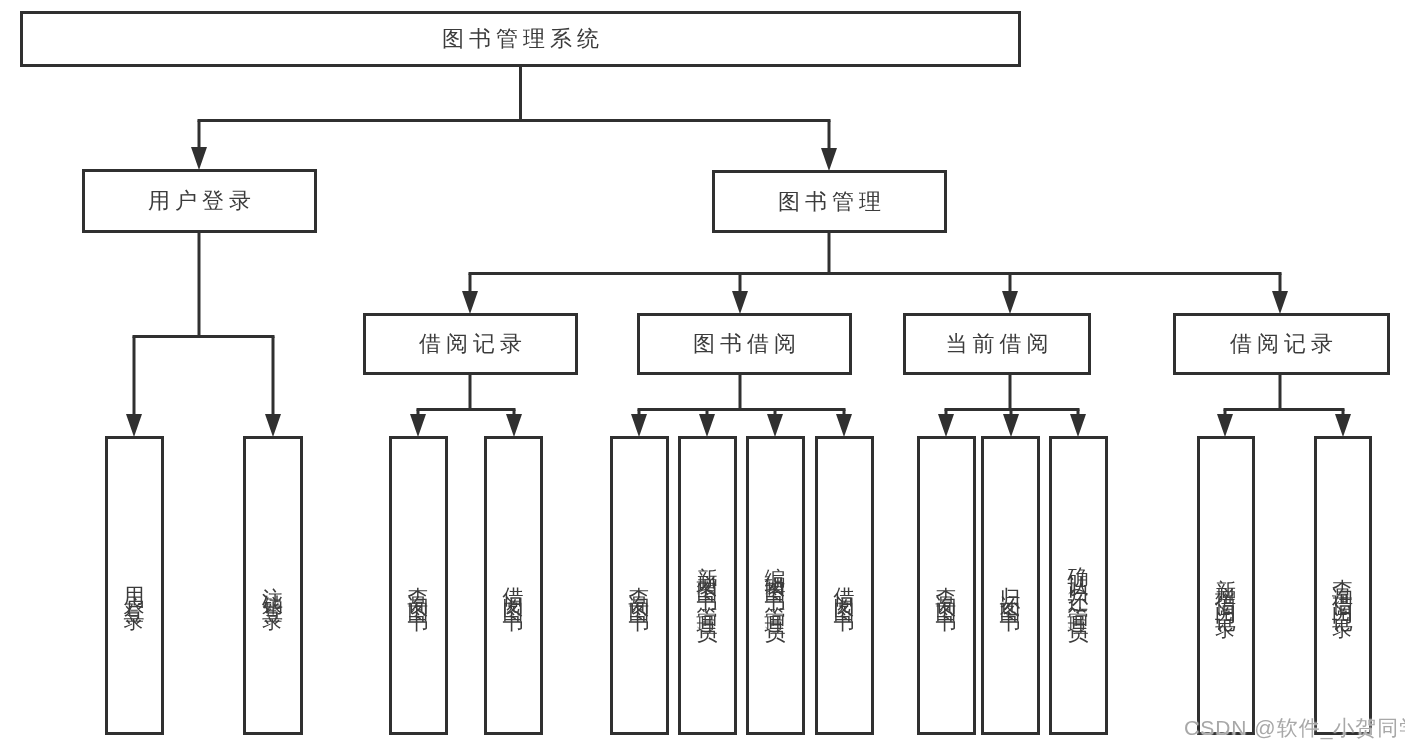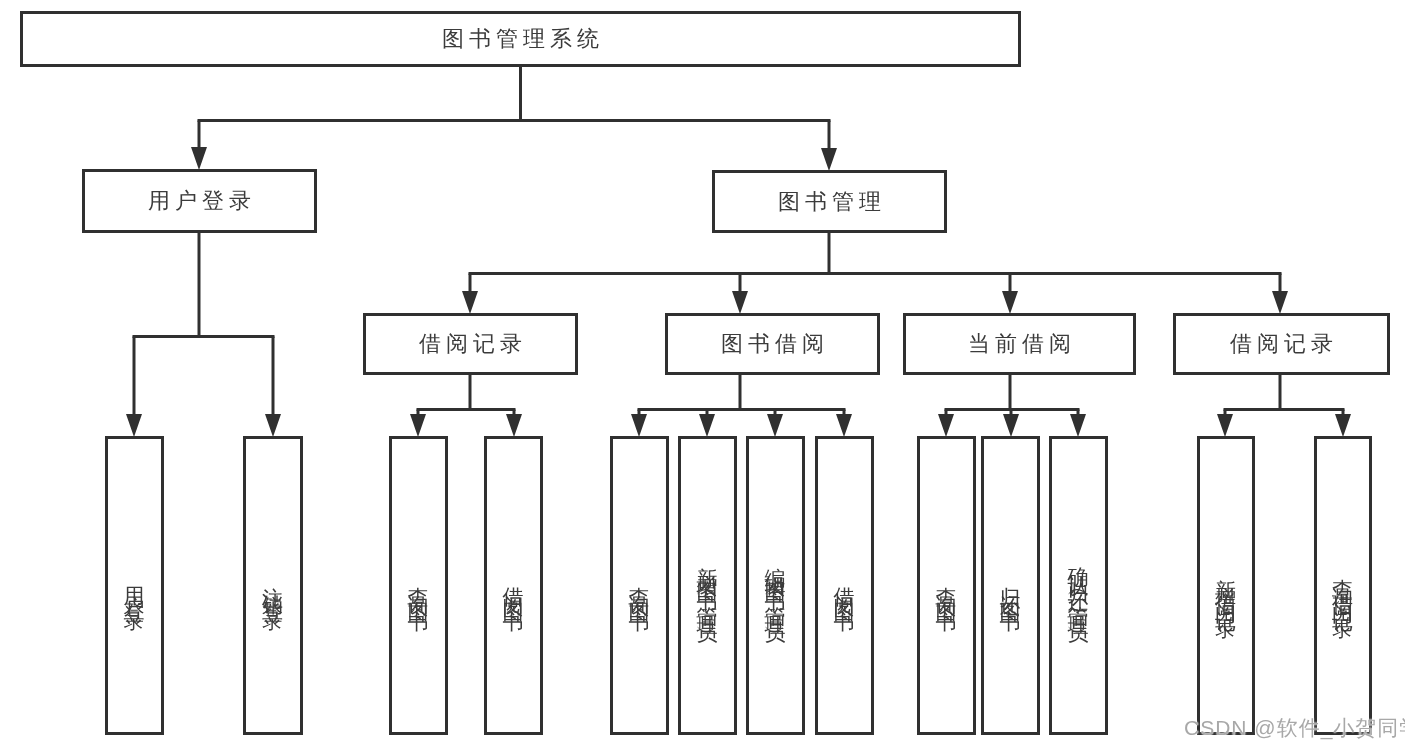"图书借阅" div.node { left: 665px -> 637px }
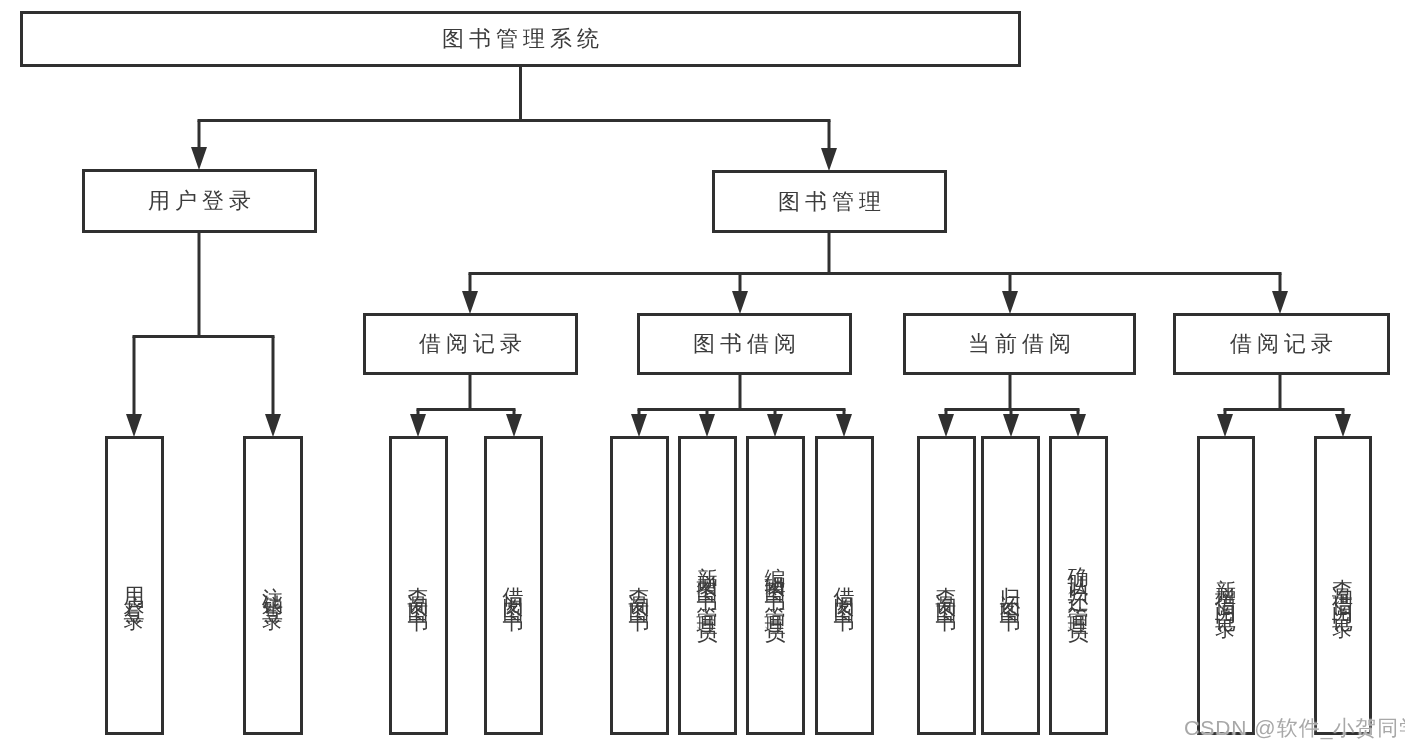"当前借阅" div.node { width: 233px -> 188px }
